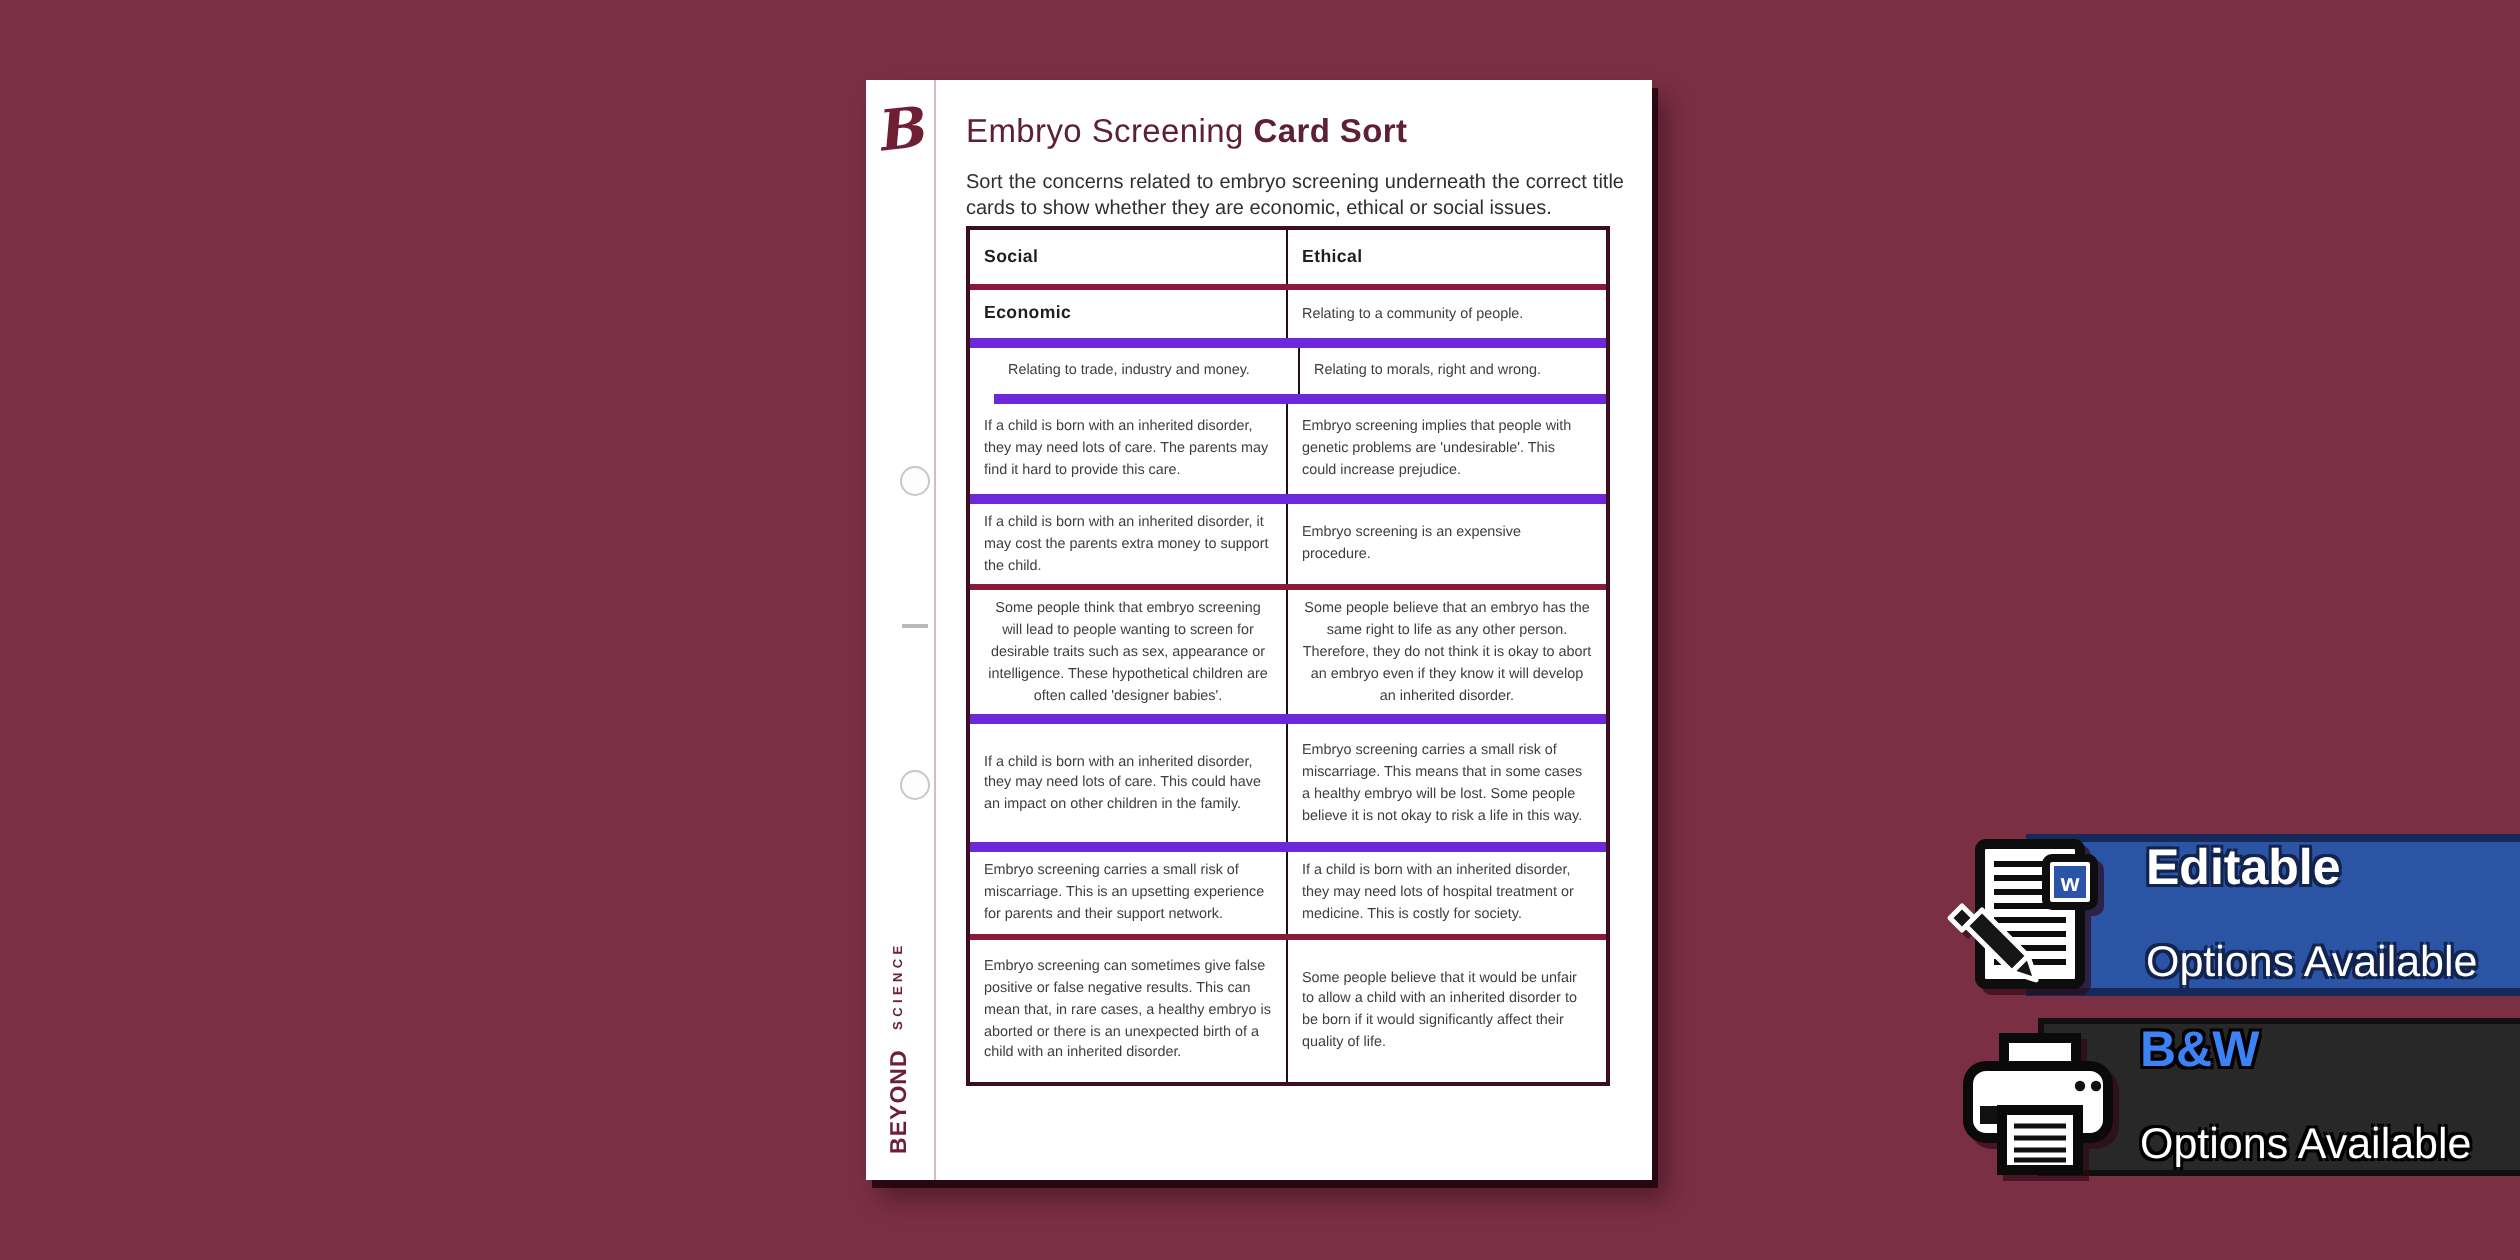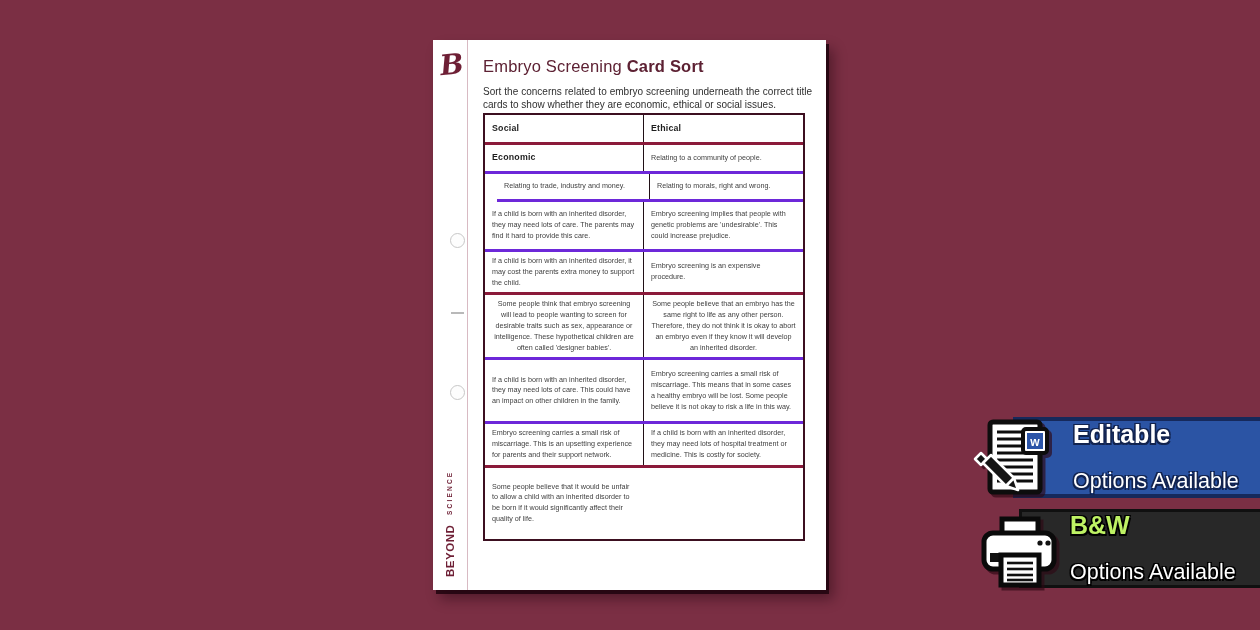"Economic" .trow { border-bottom: 3px solid #6d28d9 -> 5px solid #6d28d9 }
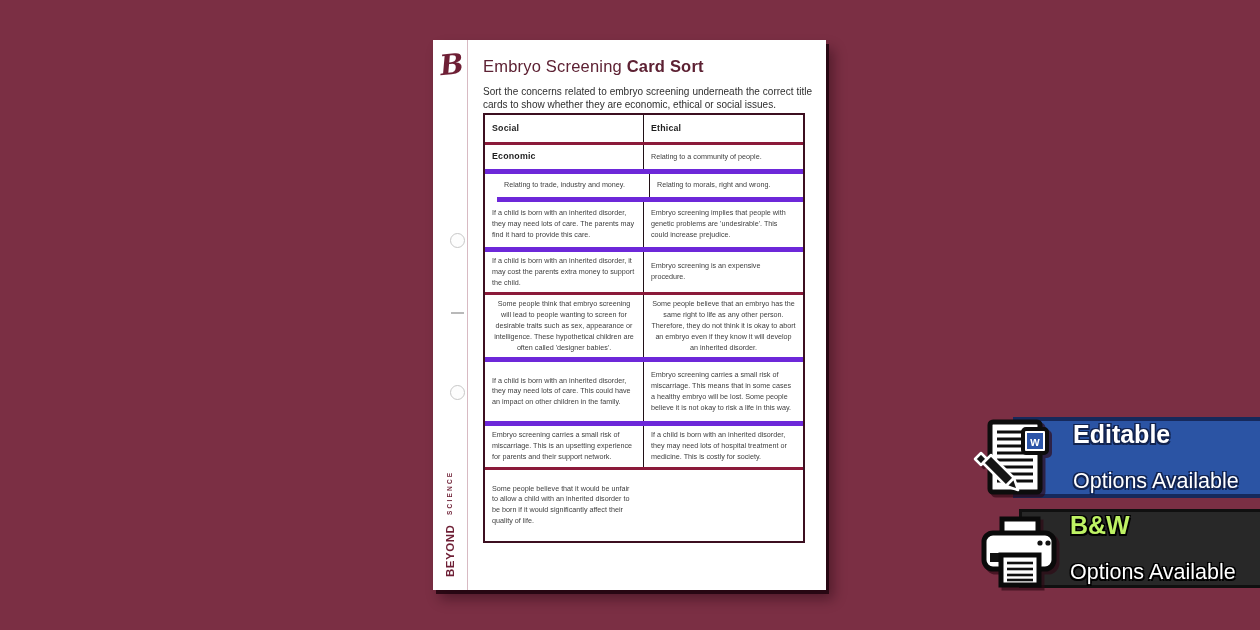"Embryo screening can sometimes give" div.tcell { html: none -> <div> <span>Embryo screening can sometimes give false positive or false negative results. This can mean that, in rare cases, a healthy embryo is aborted or there is an unexpected birth of a child with an inherited disorder.</span> </div> }
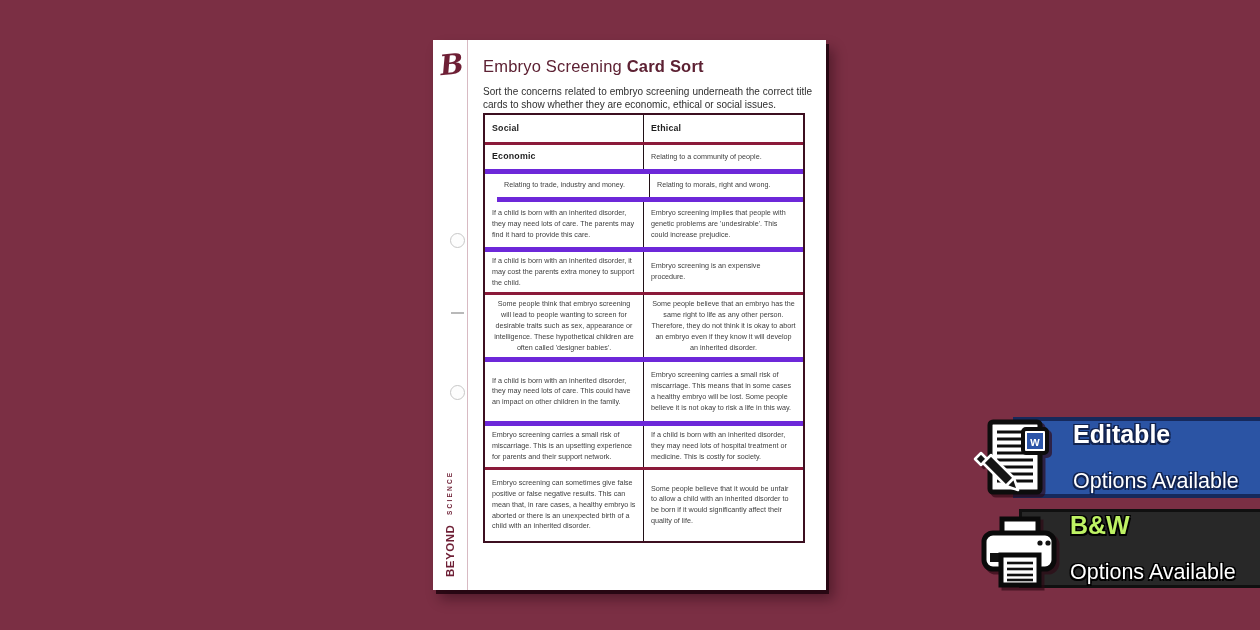"B&W" .badge-bw .b-title { color: #bef264 -> #3b82f6 }
